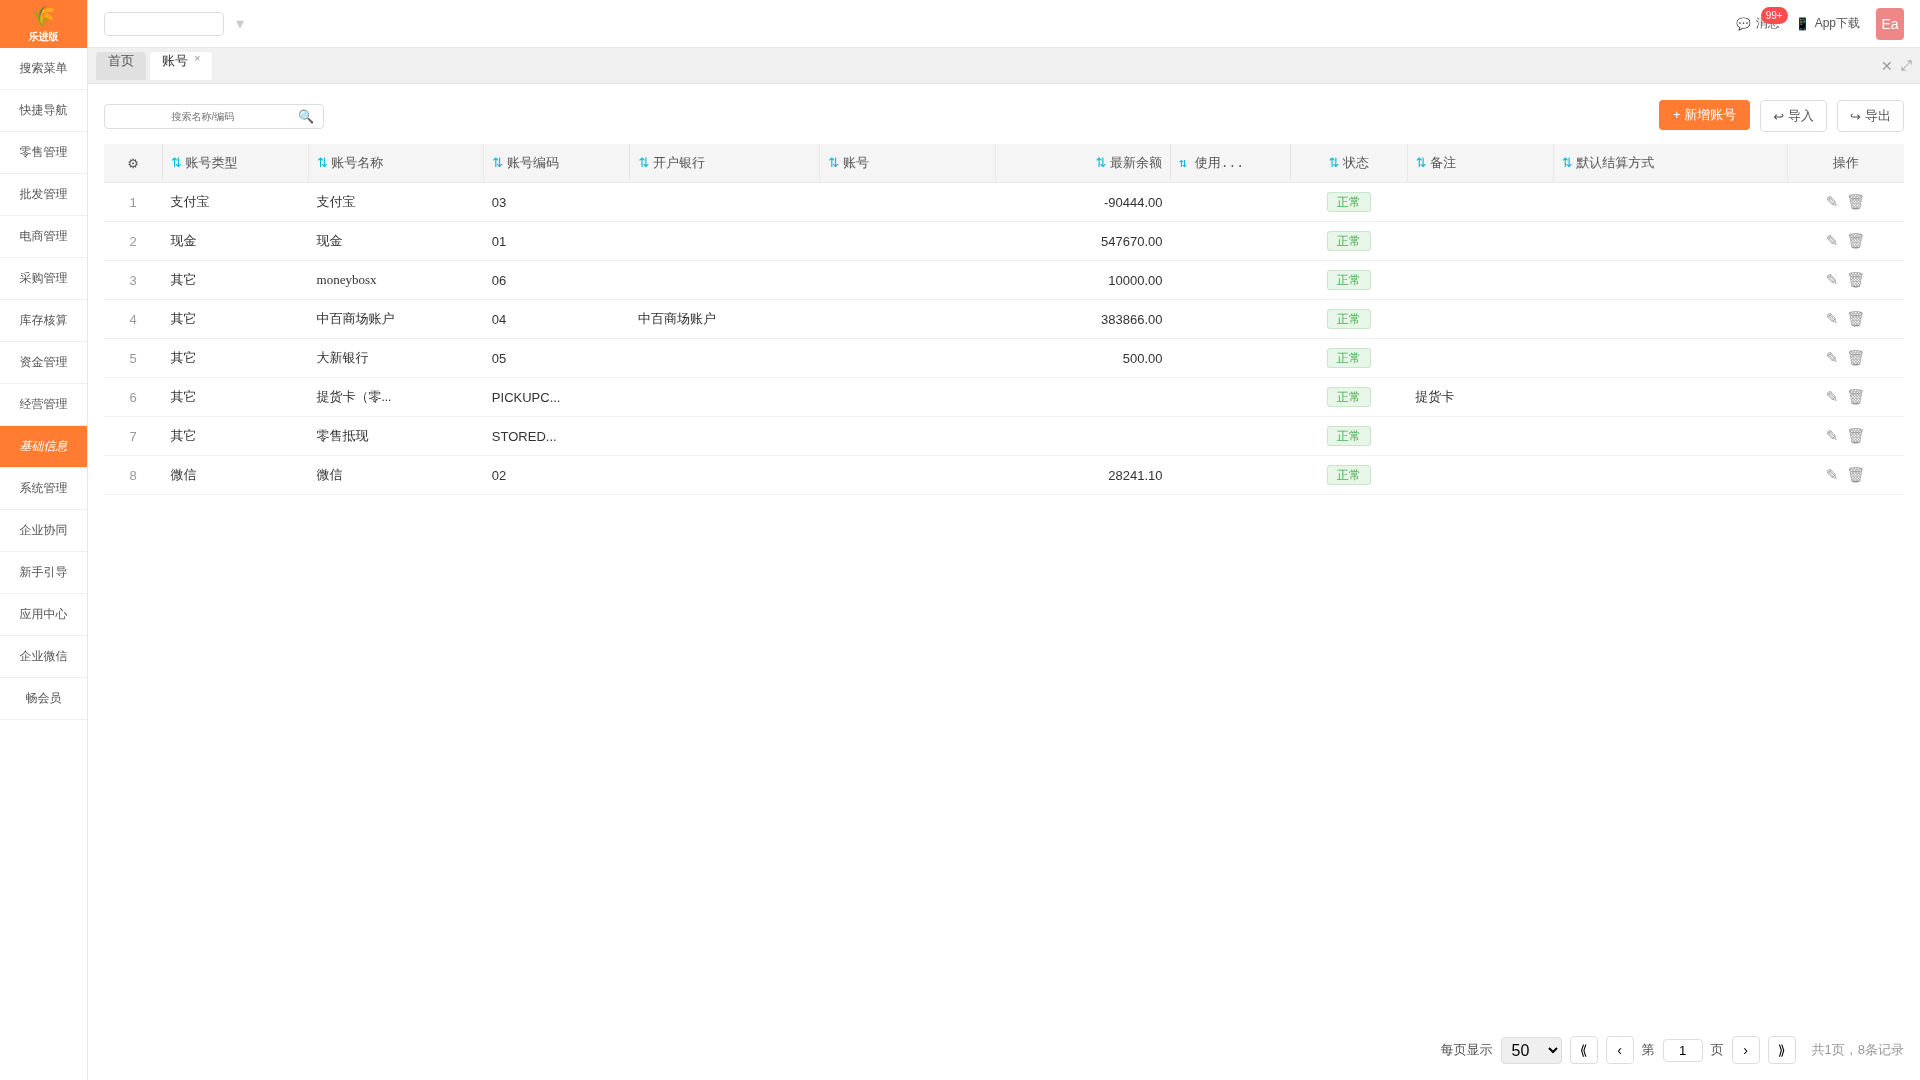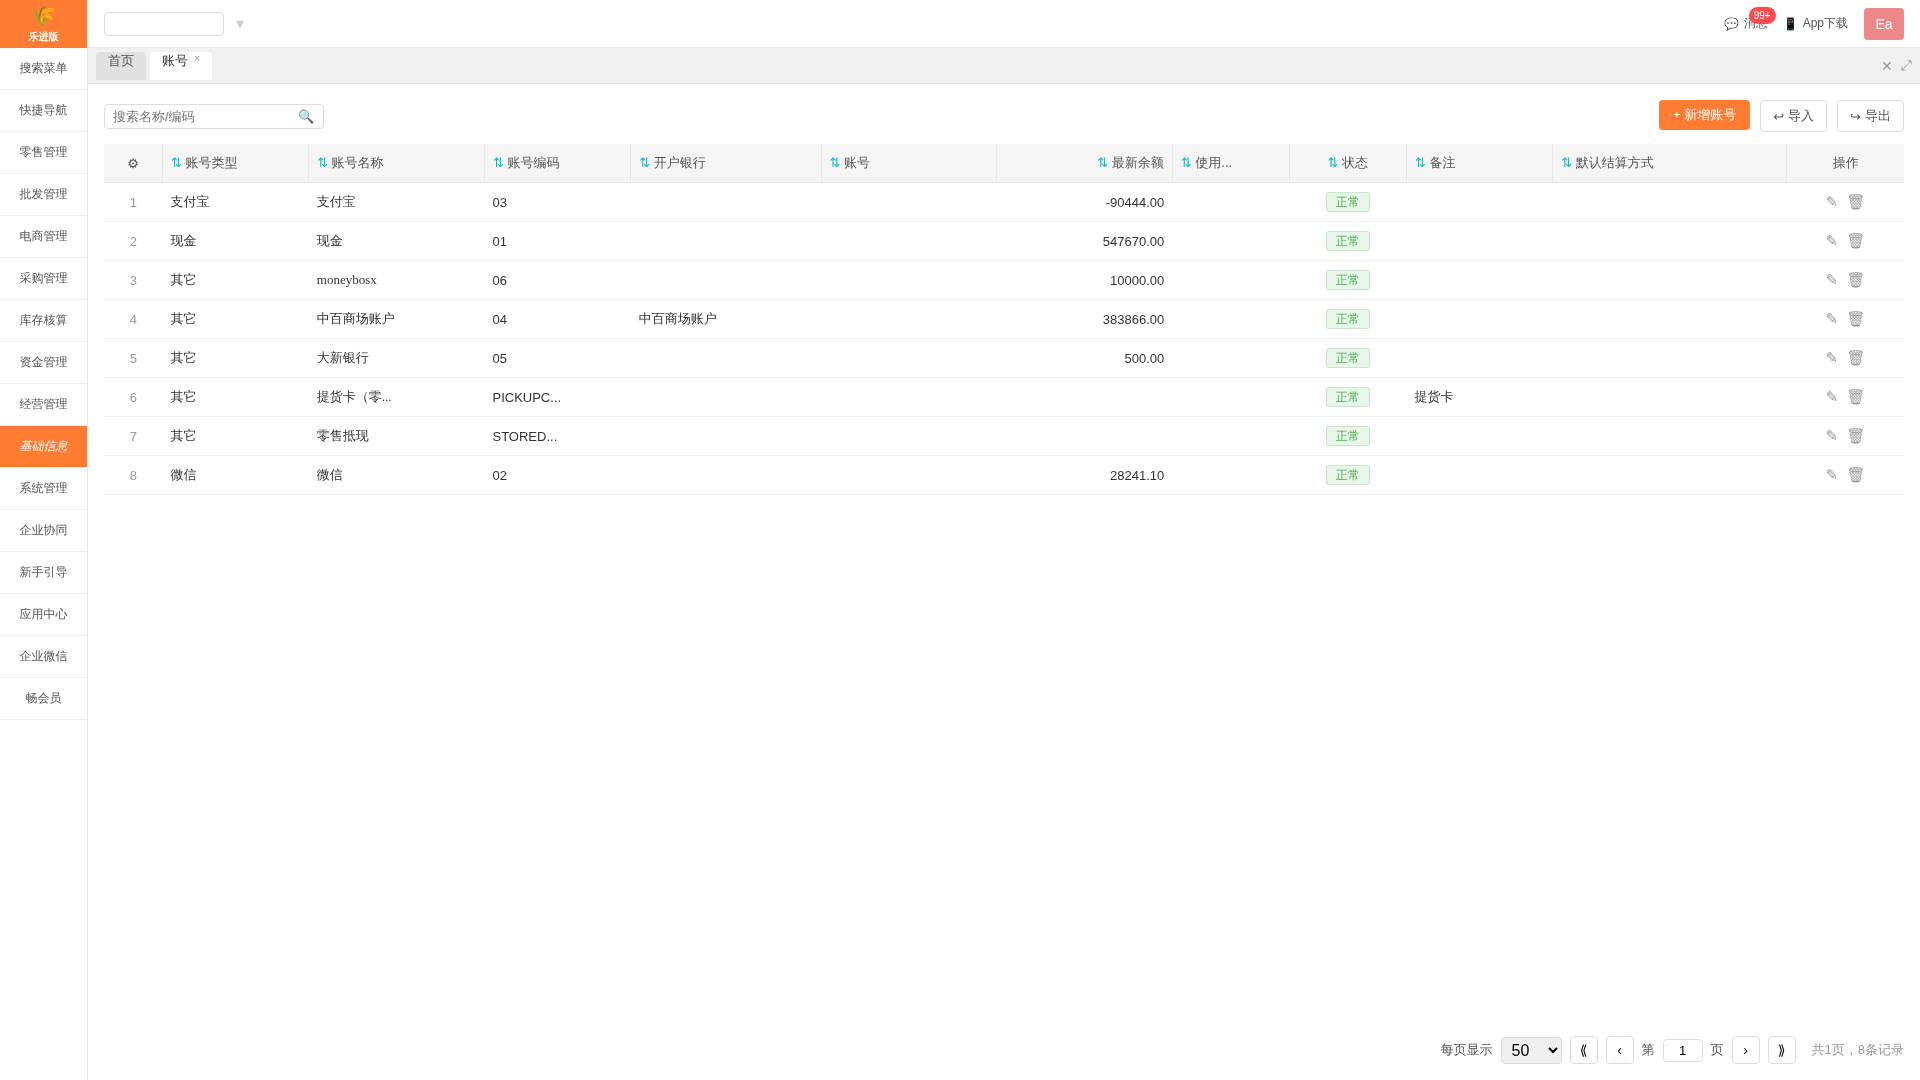"Ea" .header-avatar { width: 40px -> 28px }
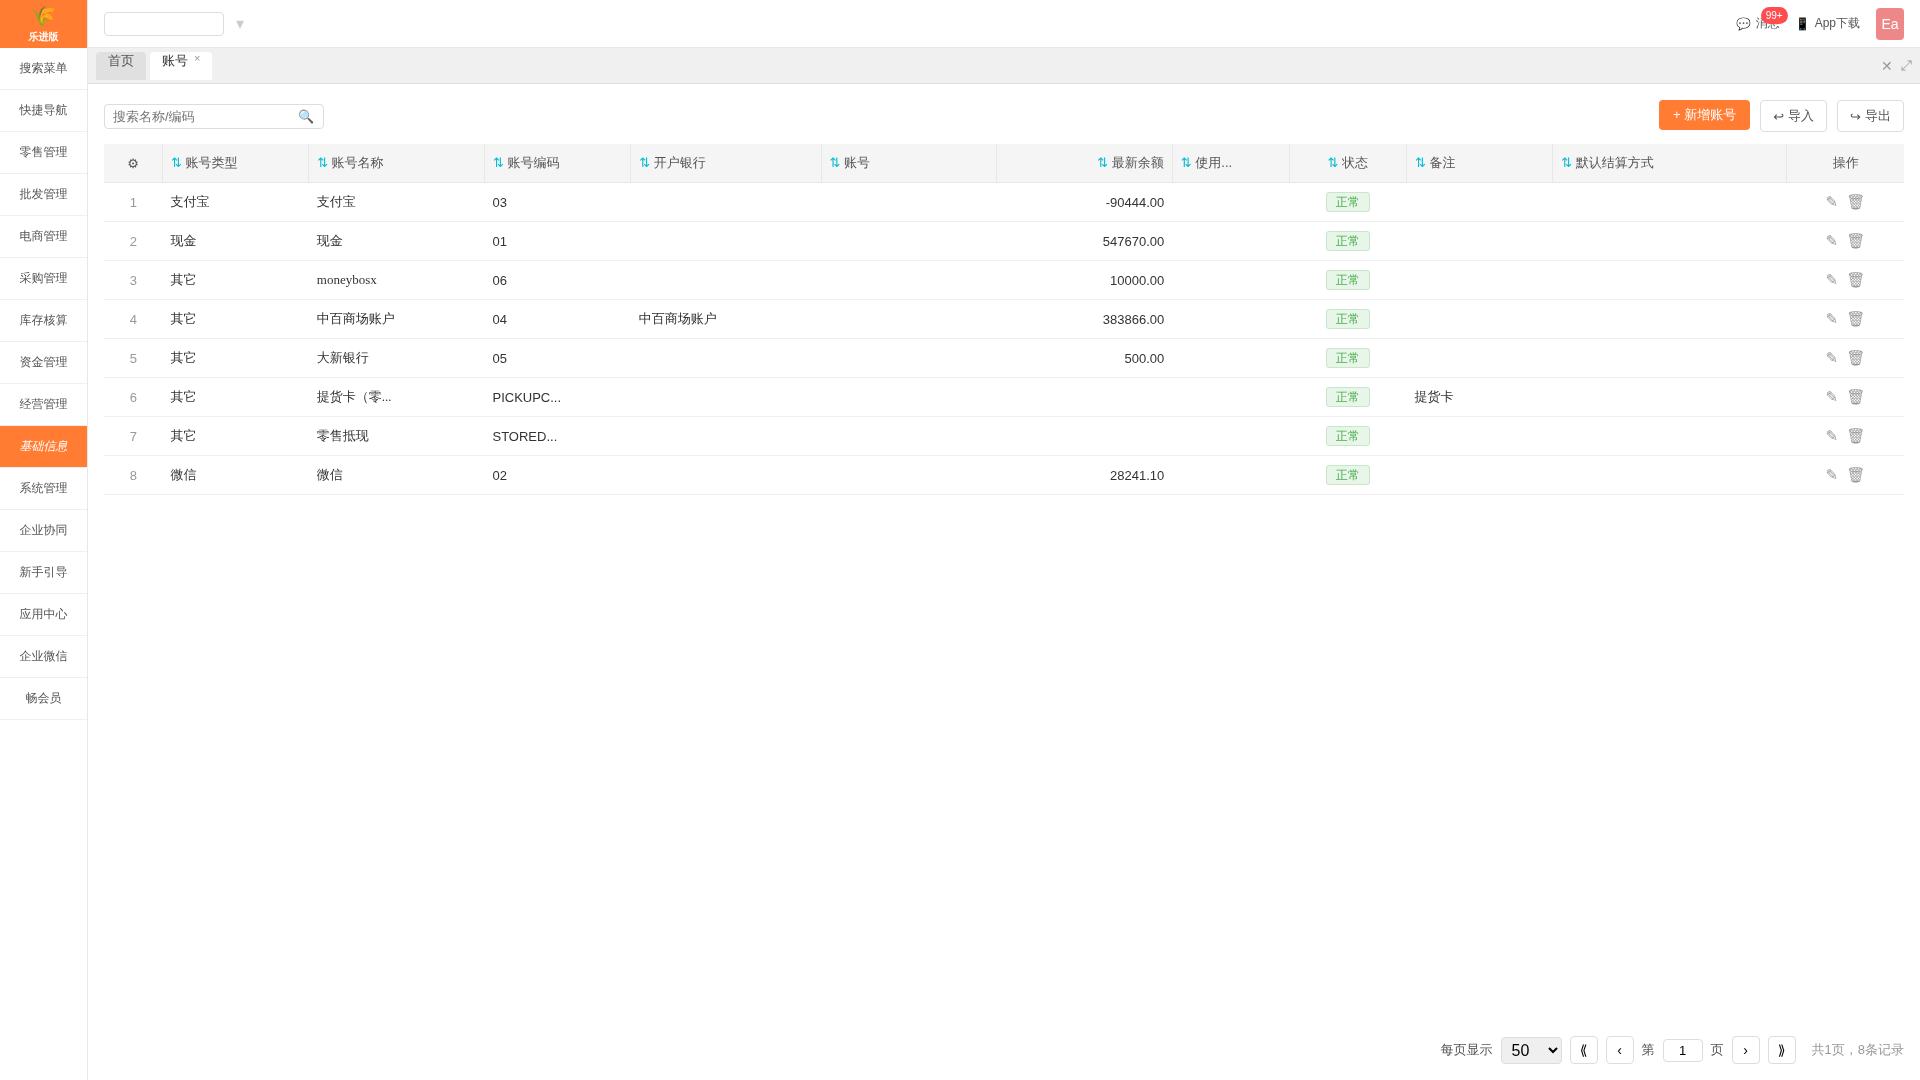"搜索名称/编码" .search-box input { font-size: 13px -> 10px; text-align: none -> center }
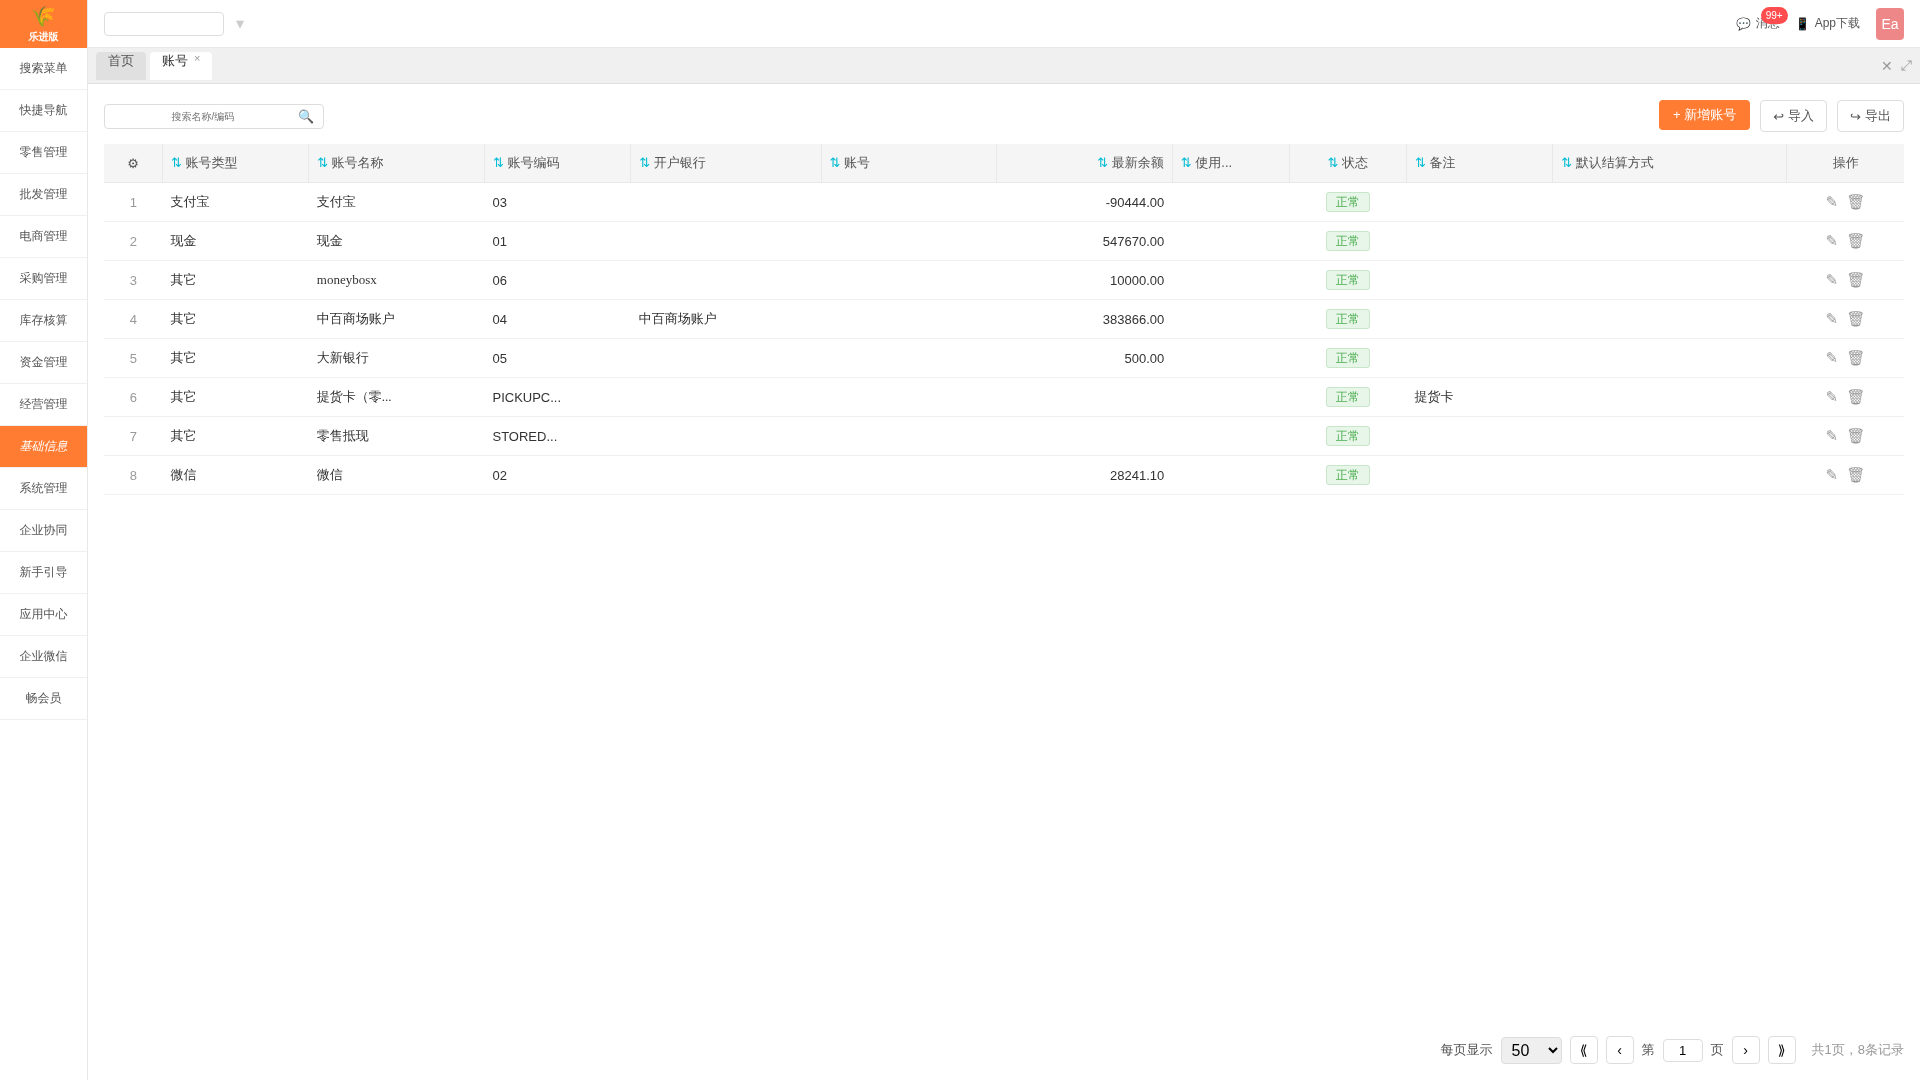"⇅ 使用..." .col-usage { font-family: none -> Liberation Mono, monospace }
